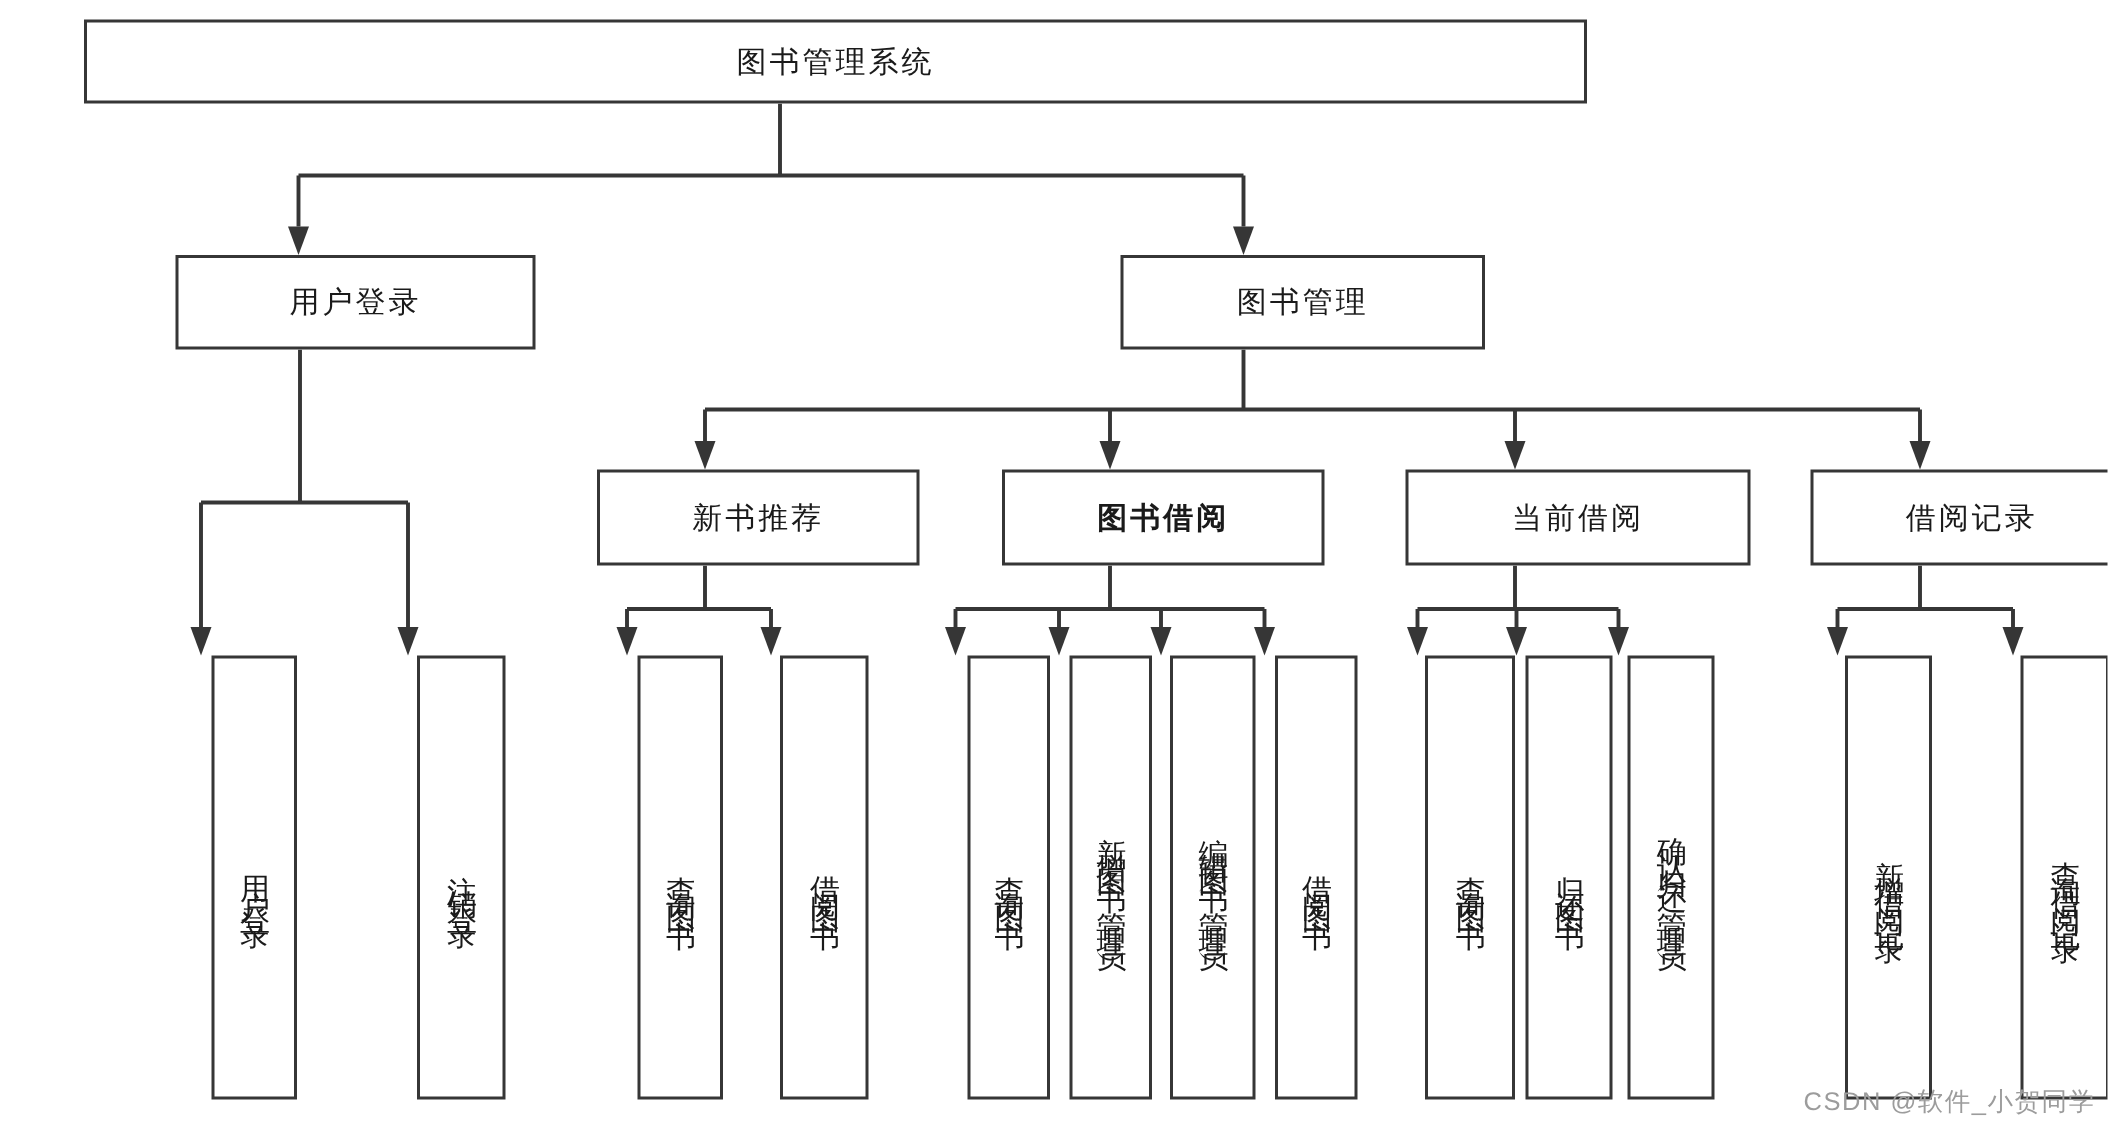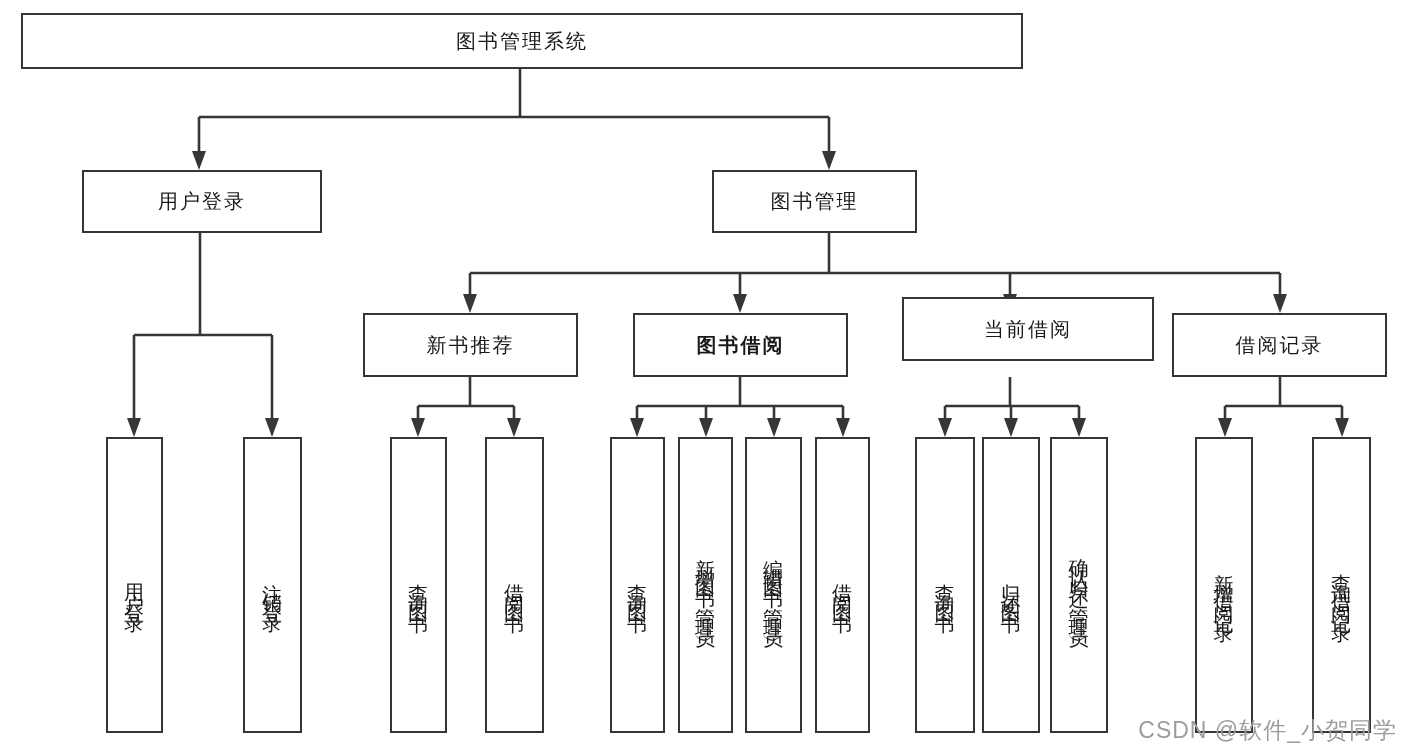"图书管理系统" .node { margin-left: none -> 35px }
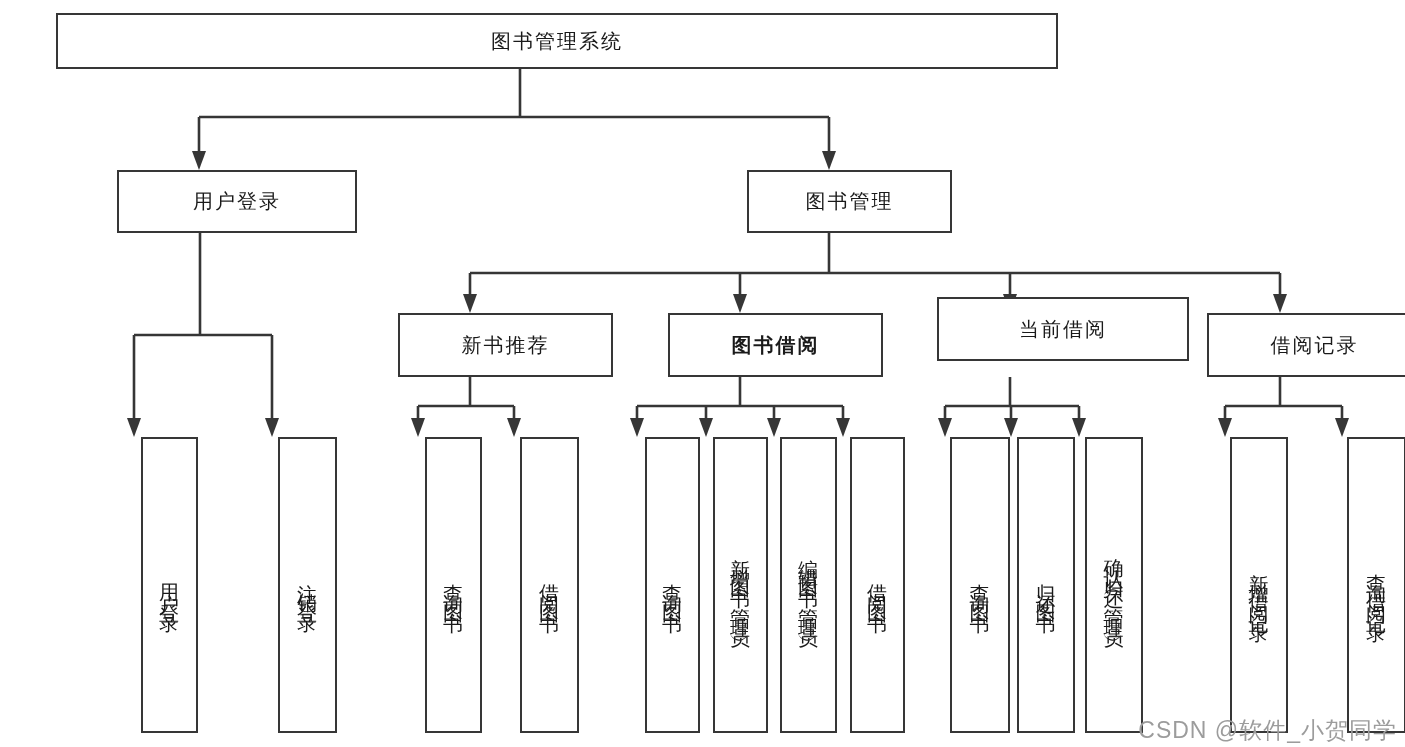"图书管理" div.node { width: 205px -> 243px }
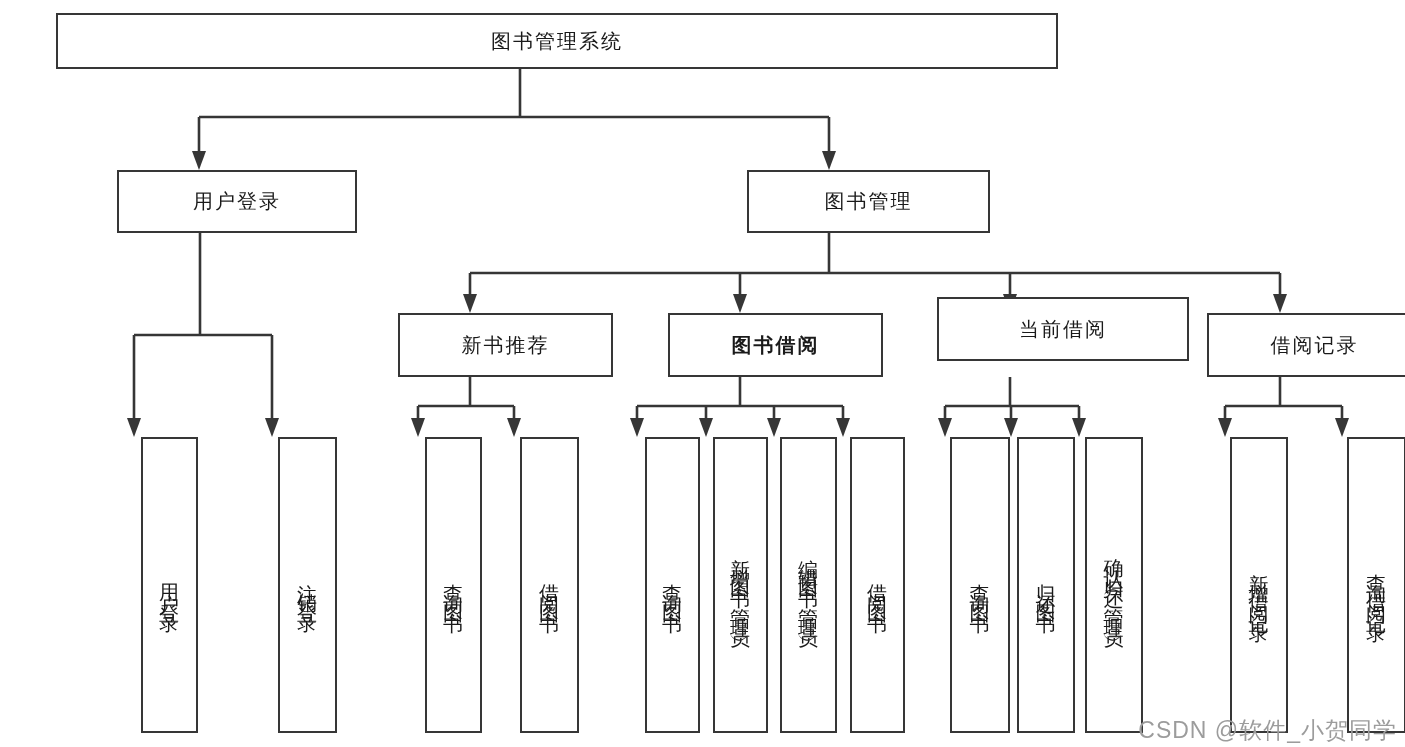"当前借阅" div.node { top: 297px -> 313px; width: 252px -> 230px }
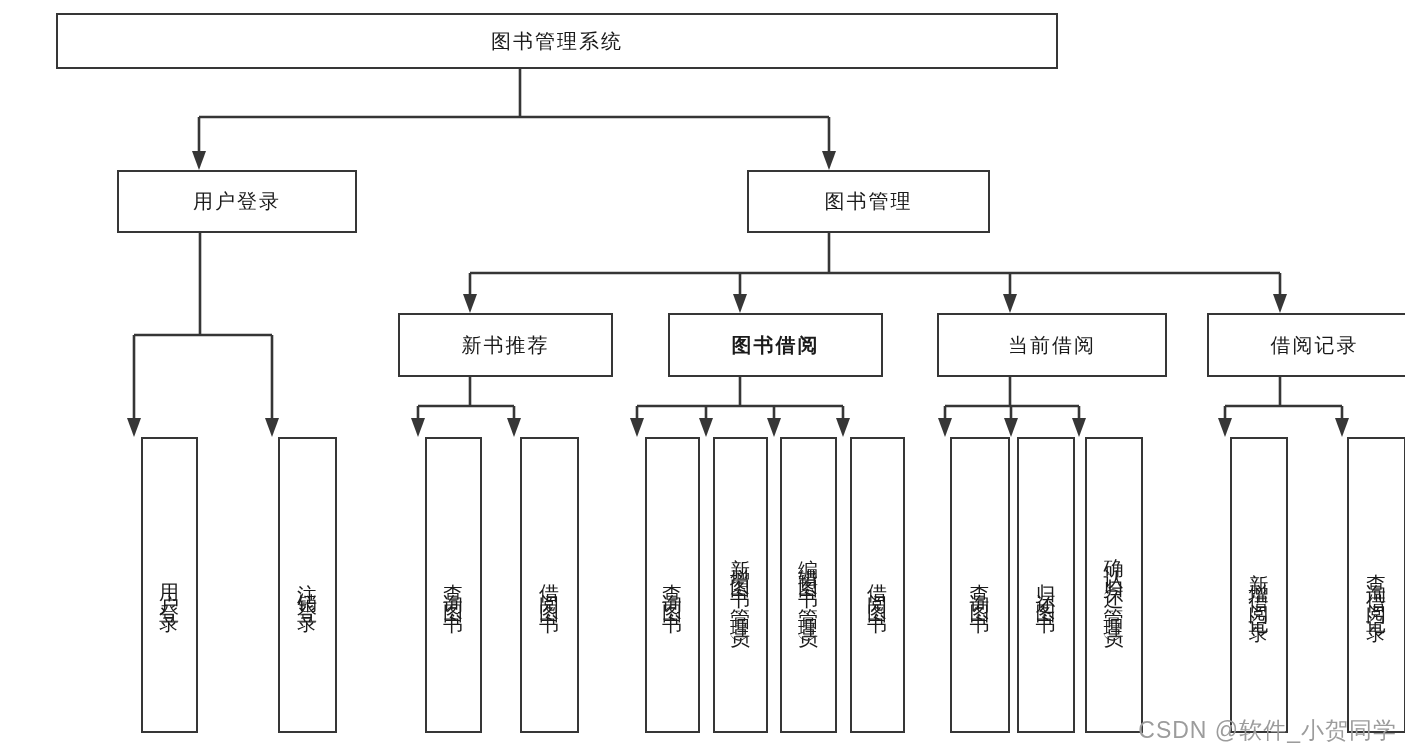"CSDN @软件_小贺同学" .watermark { font-size: 23px -> 17px }
